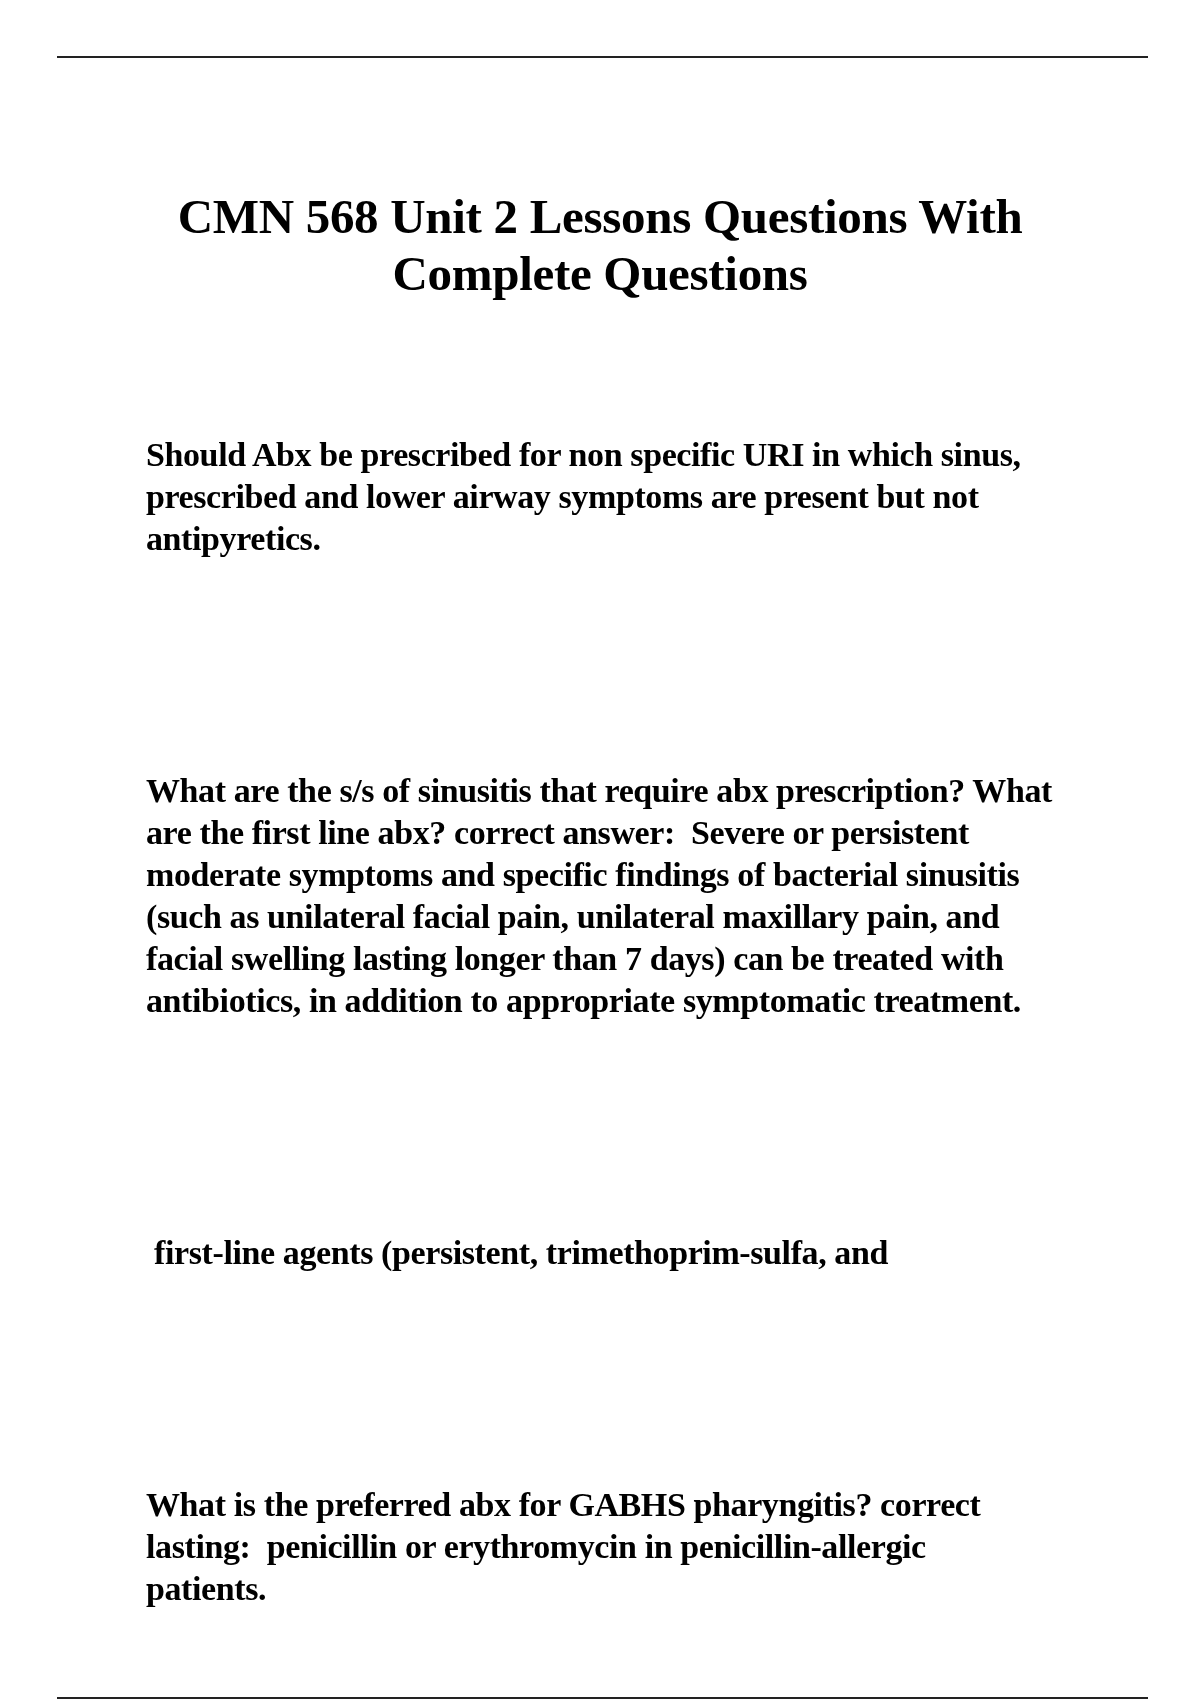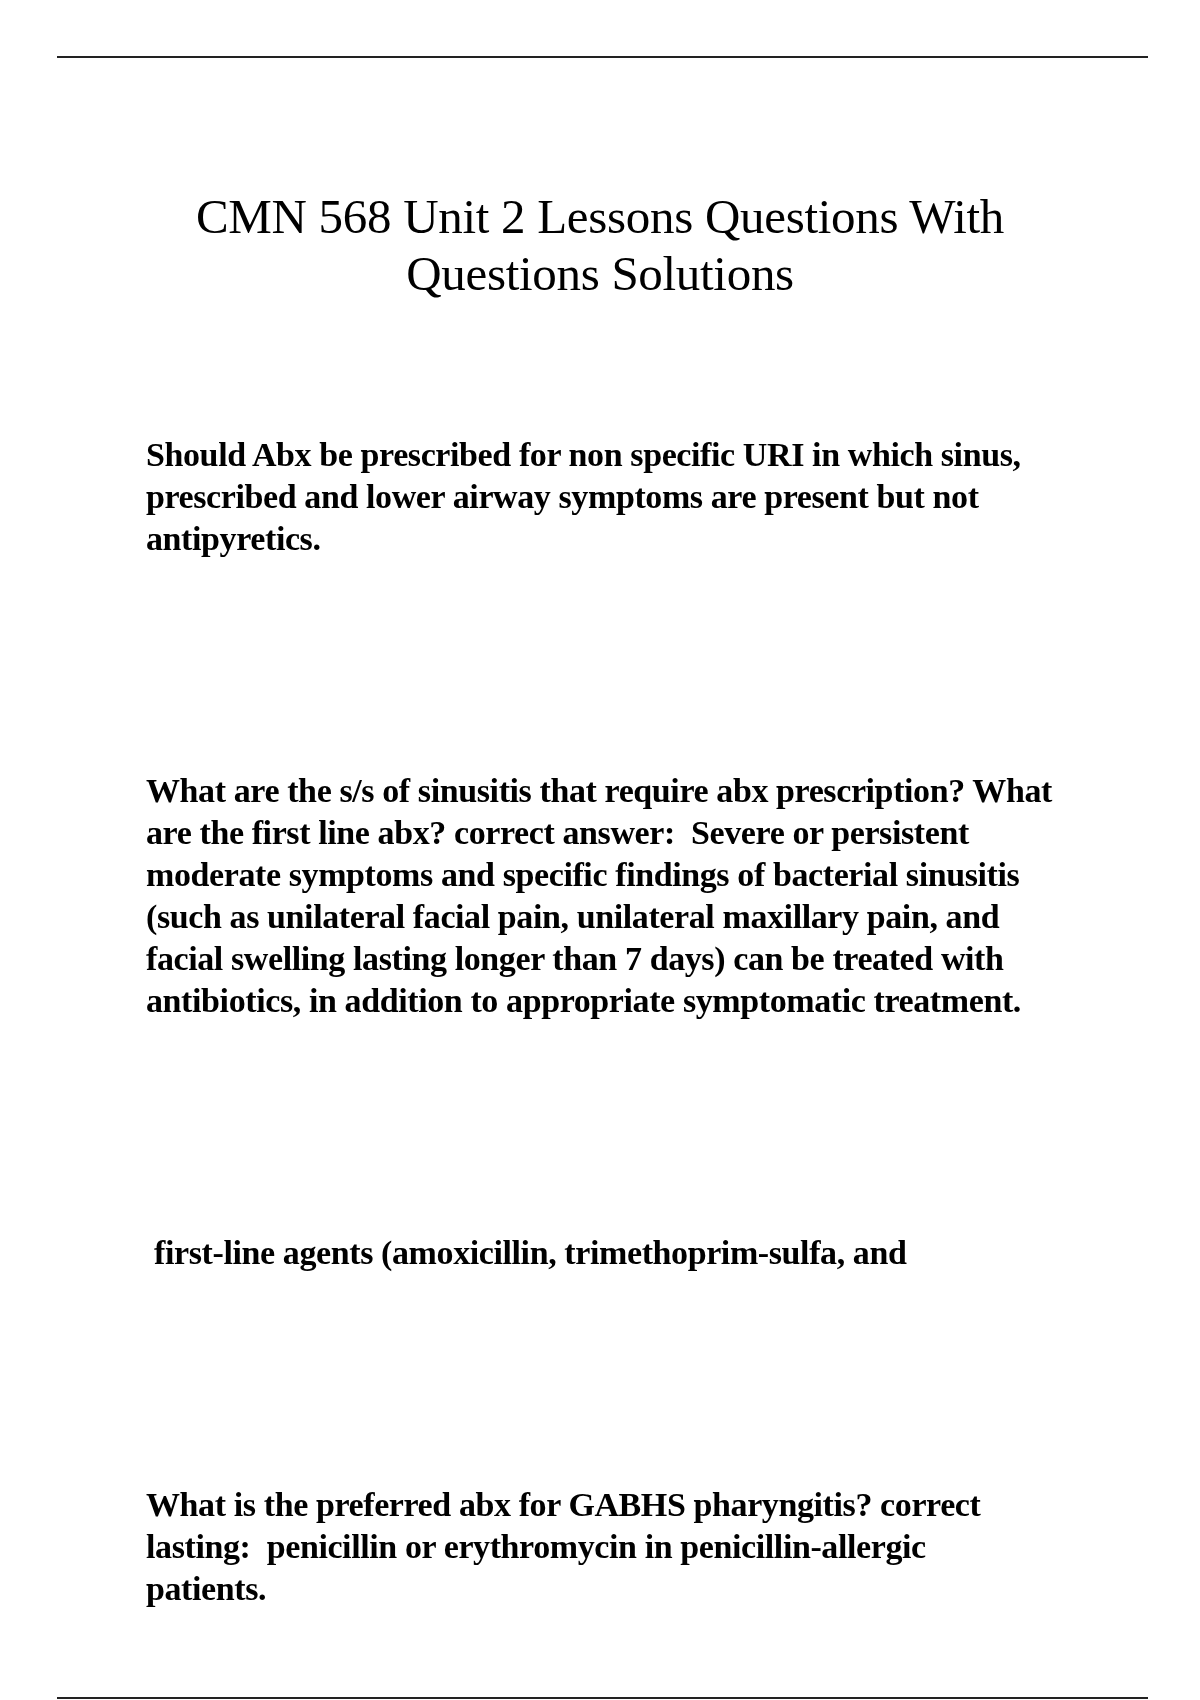"CMN 568 Unit 2 Lessons" .title { font-weight: normal -> bold }
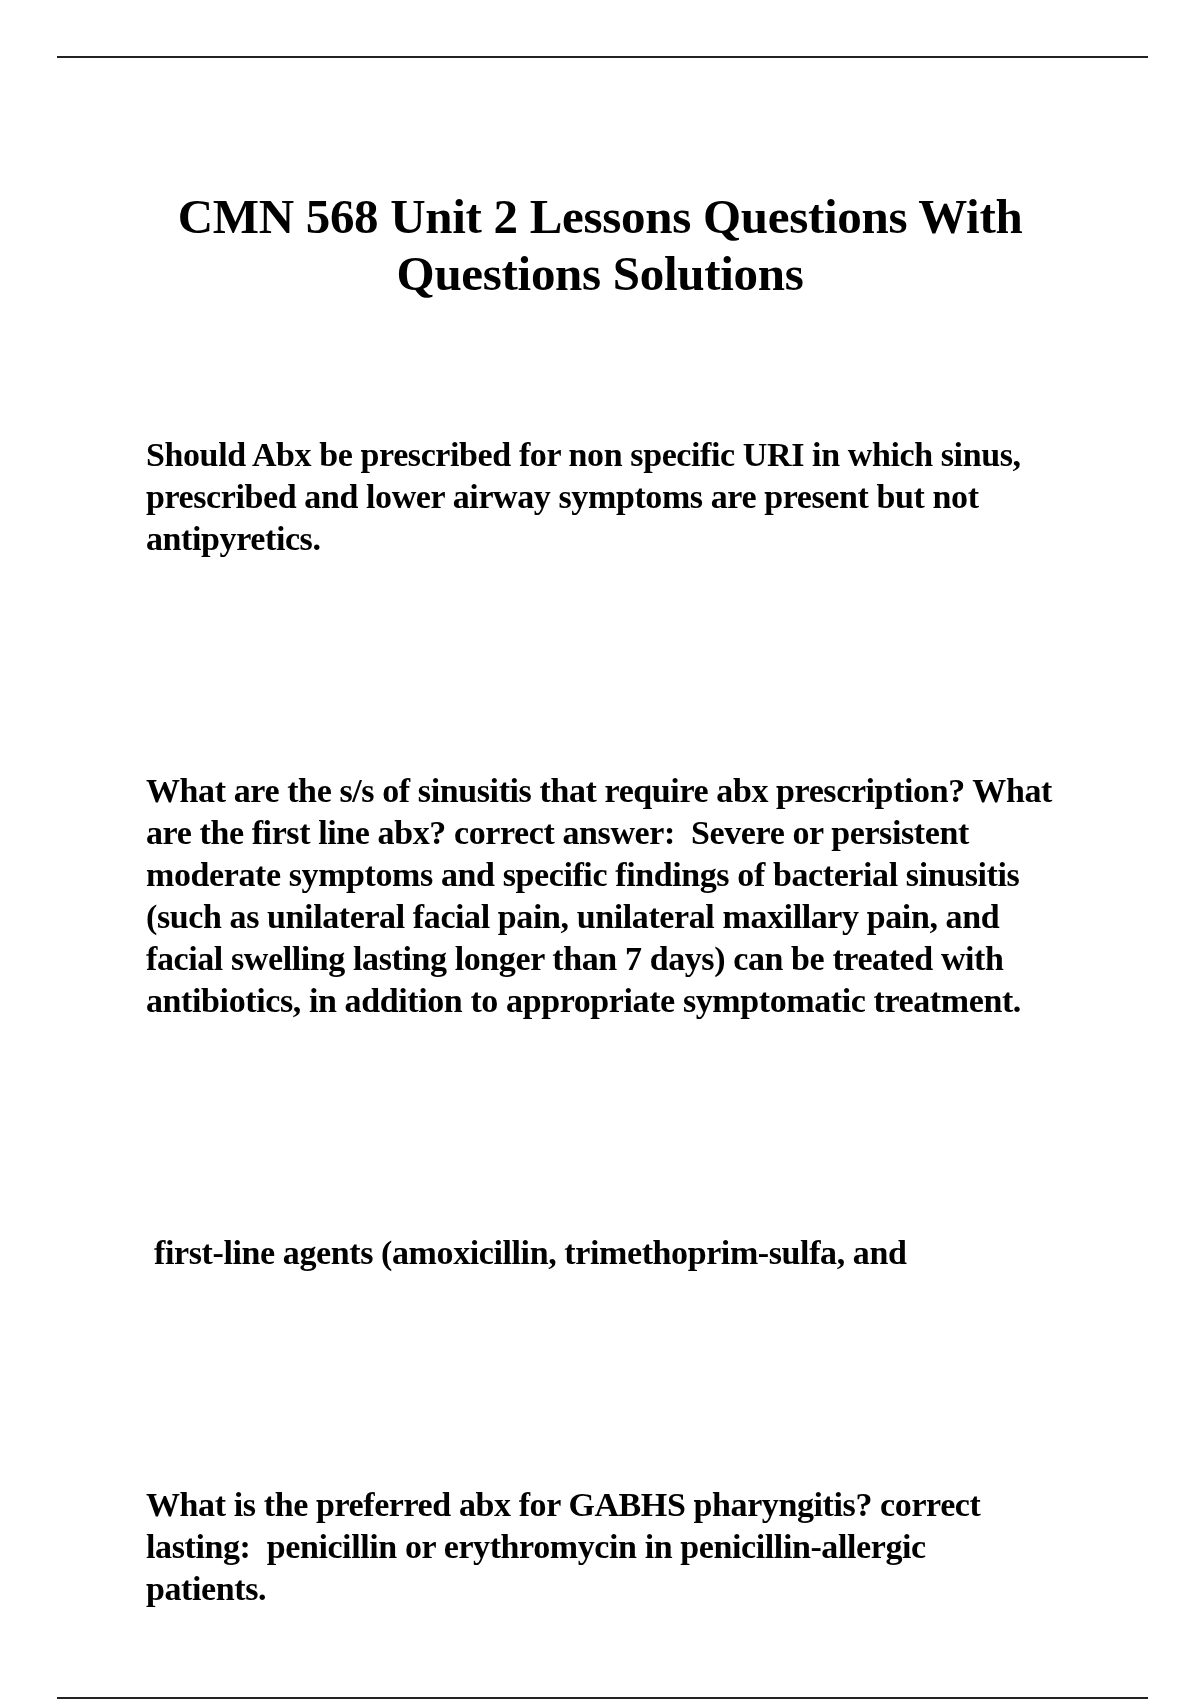"Questions Solutions" span.line { text: Questions Solutions -> Complete Questions }
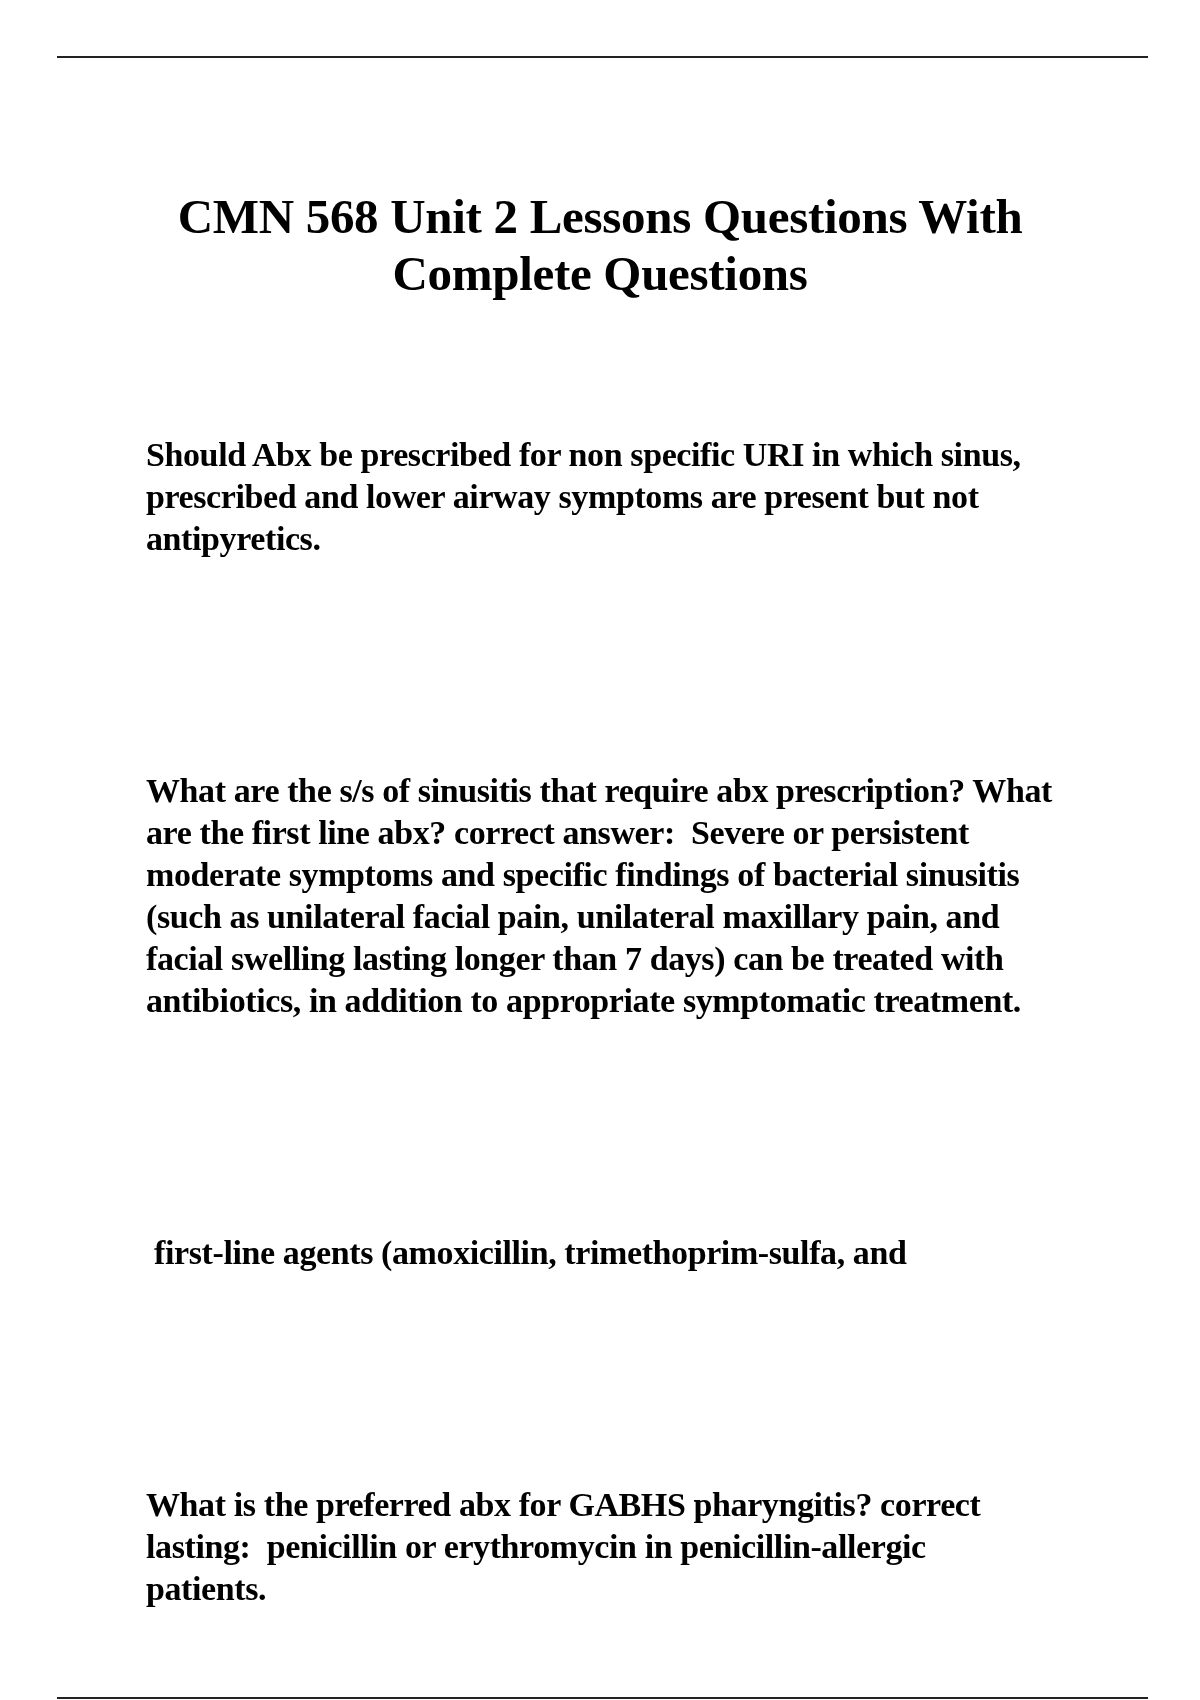"first-line agents (amoxicillin," span.line { text: amoxicillin -> persistent }
